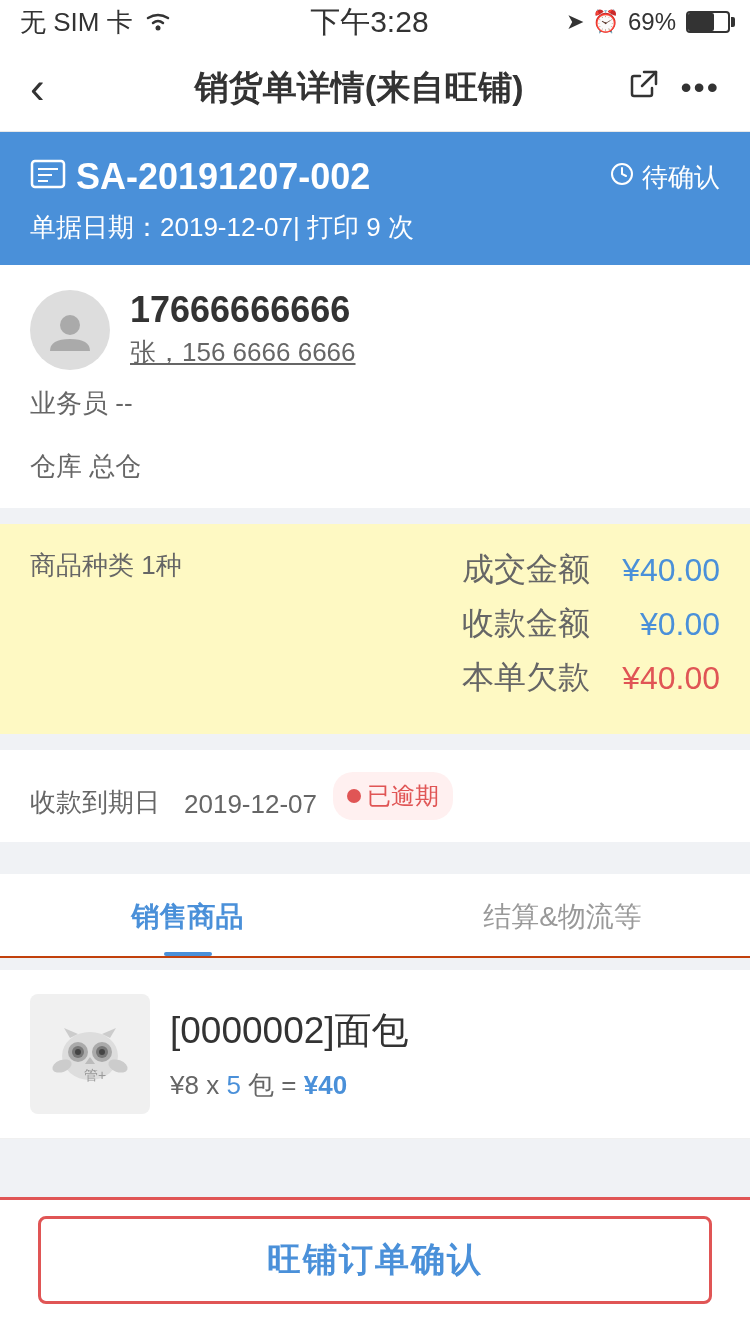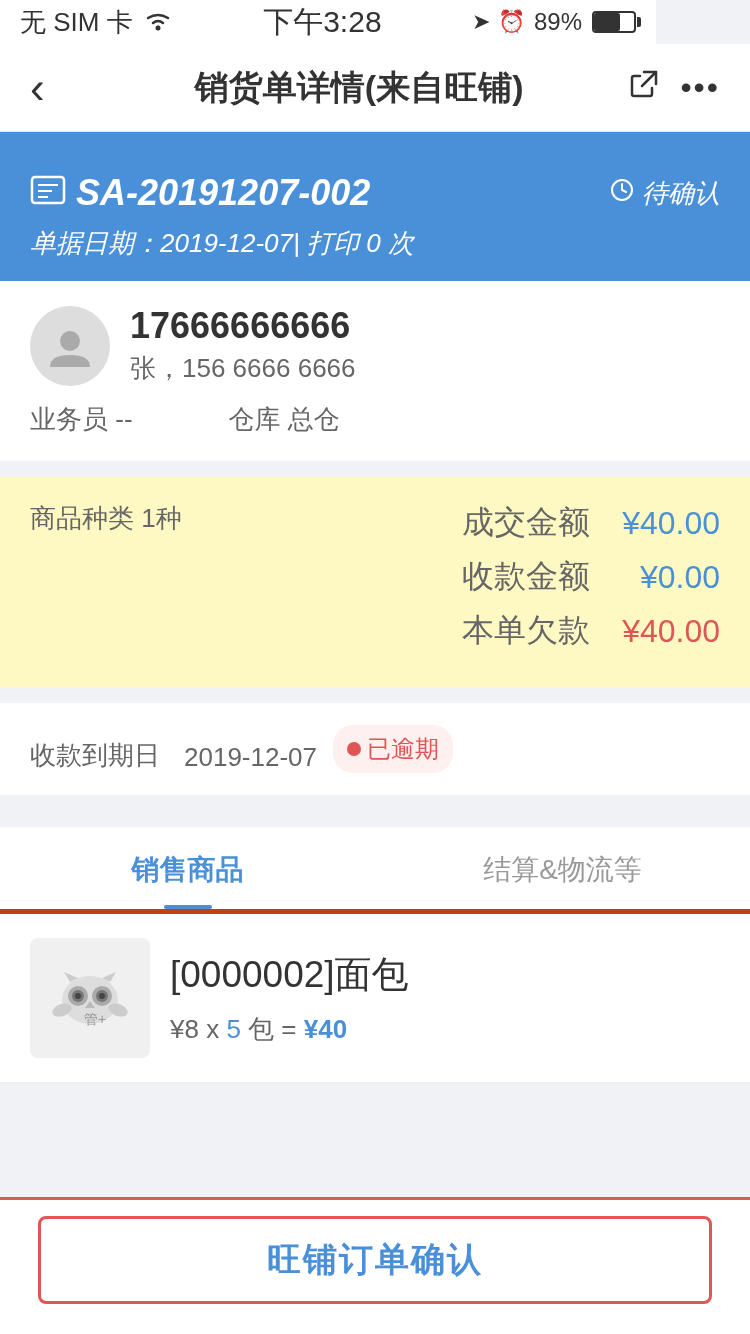"无 SIM 卡" .status-bar { width: 656px -> 750px }
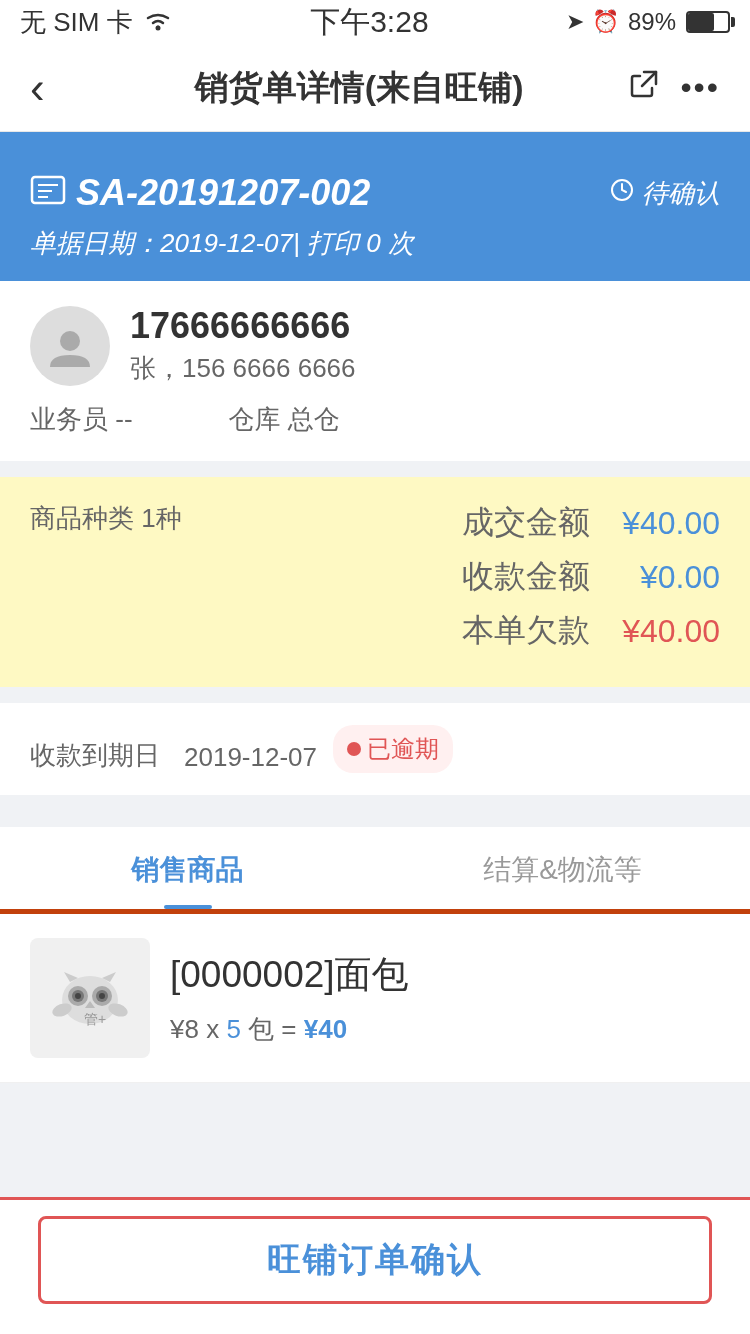"89%" span { text: 89% -> 69% }
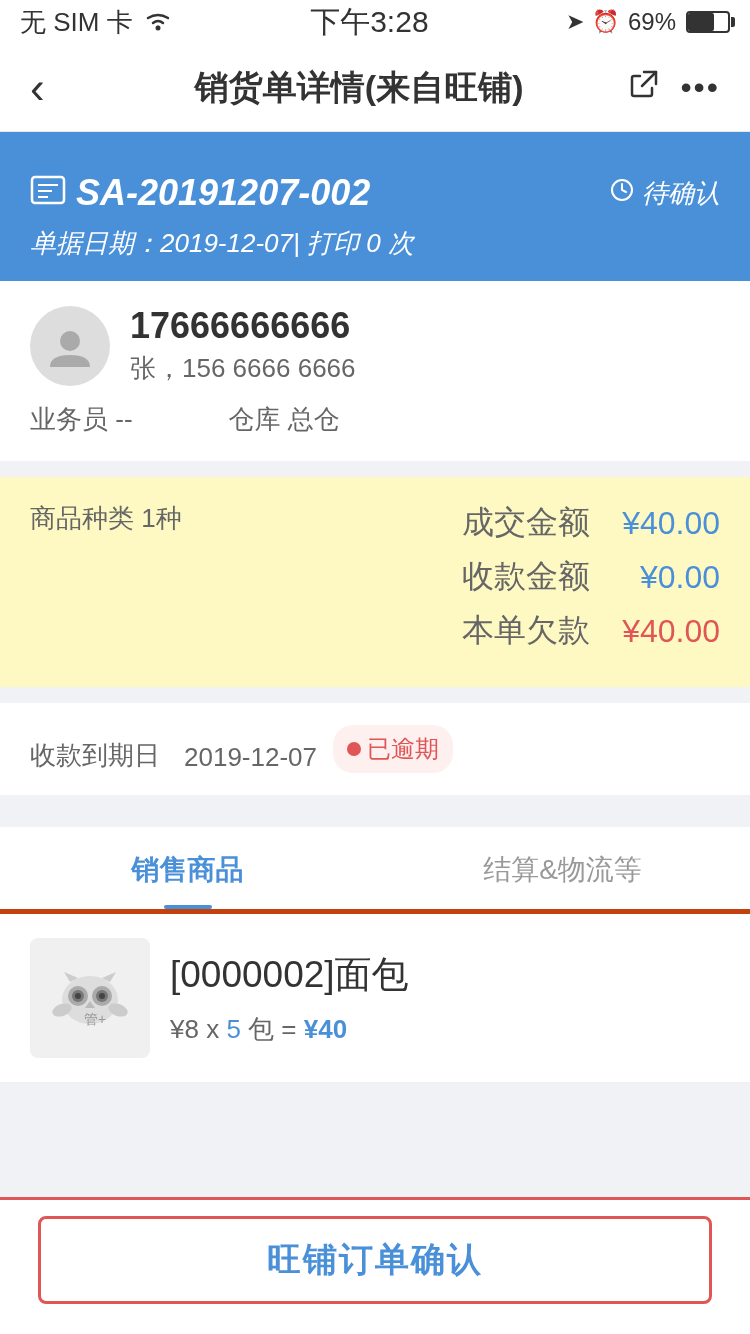"SA-20191207-002" .order-header { font-style: italic -> none; padding: 40px 30px 20px -> 24px 30px 20px }
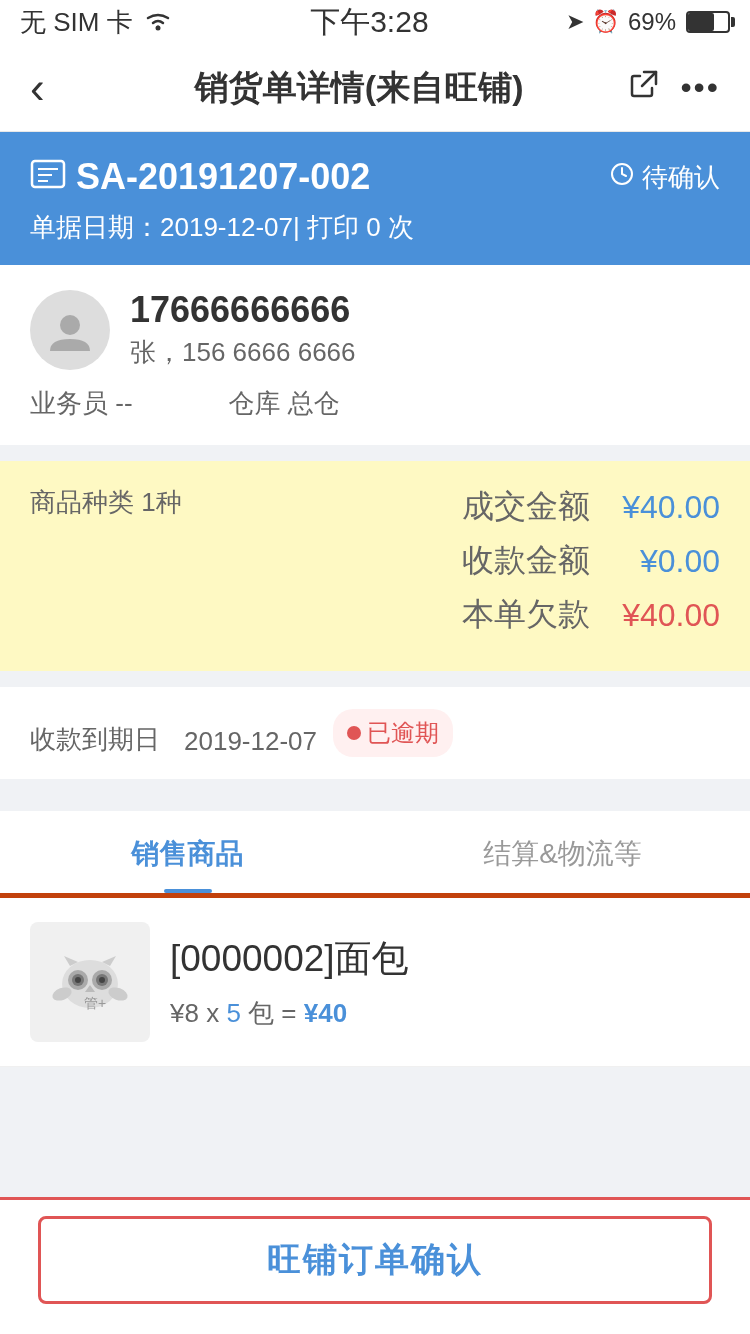"| 打印 0 次" span { text: 0 -> 9 }
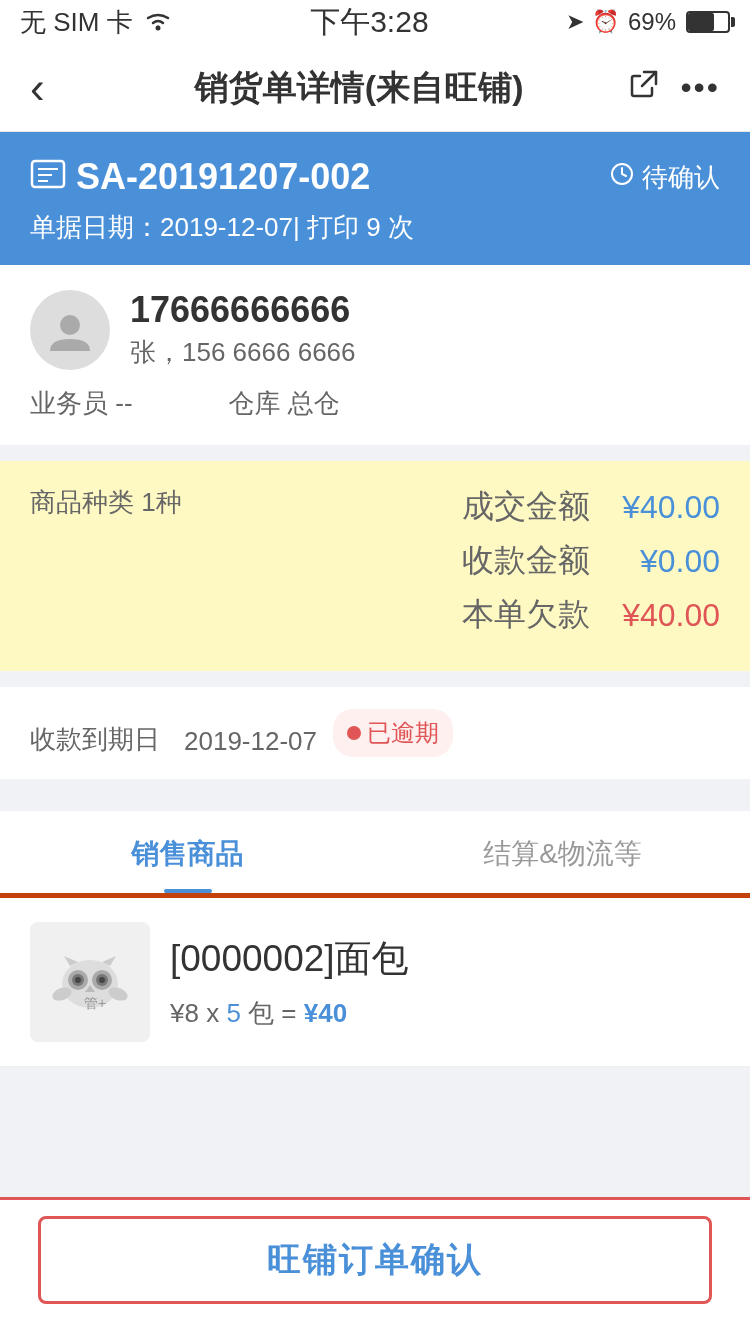"张，156 6666 6666" .customer-name { text-decoration: none -> underline }
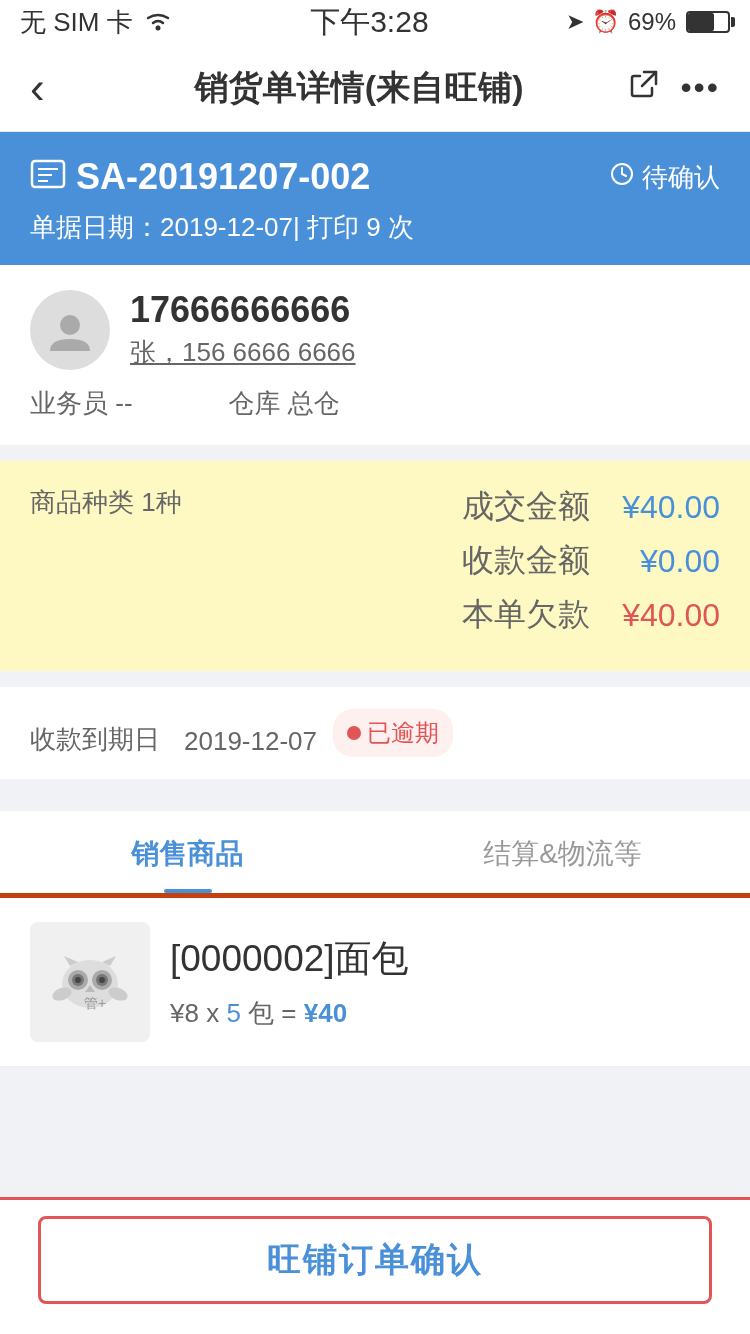"业务员 --" .customer-meta { flex-direction: none -> column; gap: 96px -> 28px }
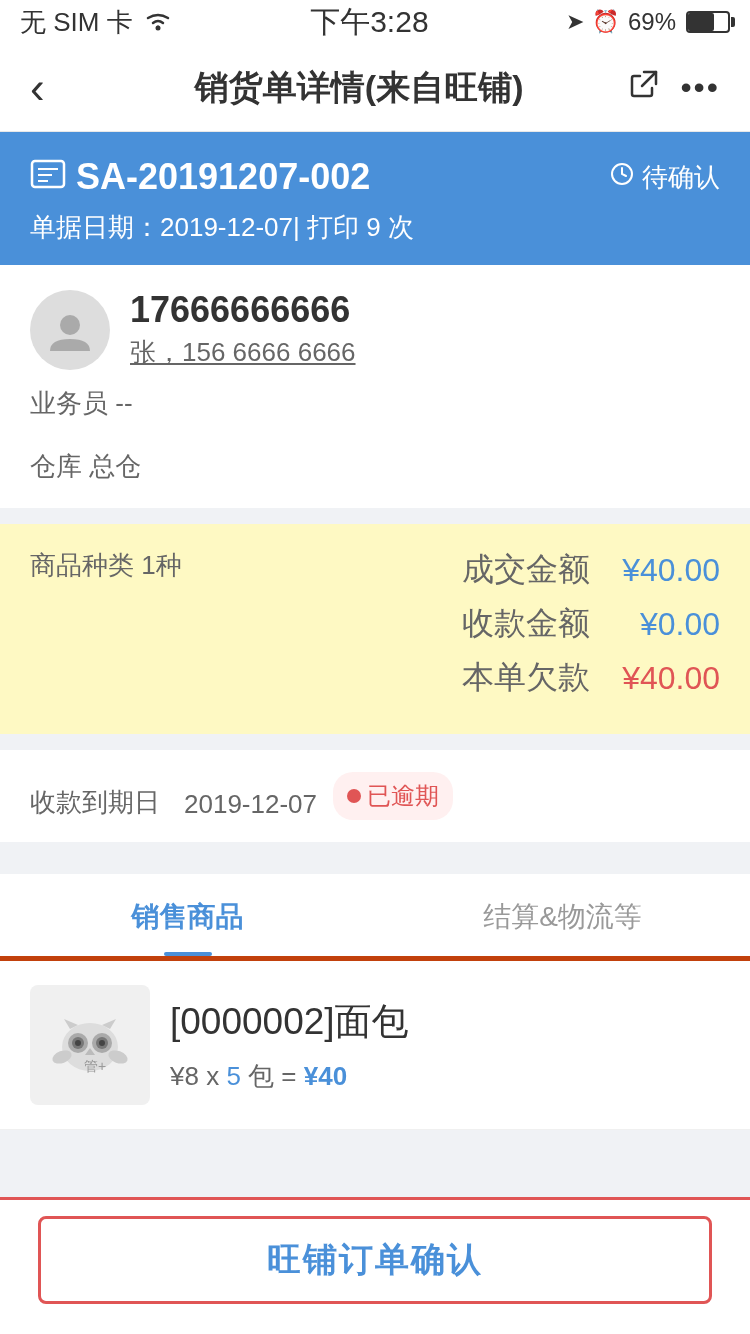"销售商品" .tabs { border-bottom: 5px solid #c2410c -> 2px solid #c2410c; margin-bottom: 0 -> 12px }
